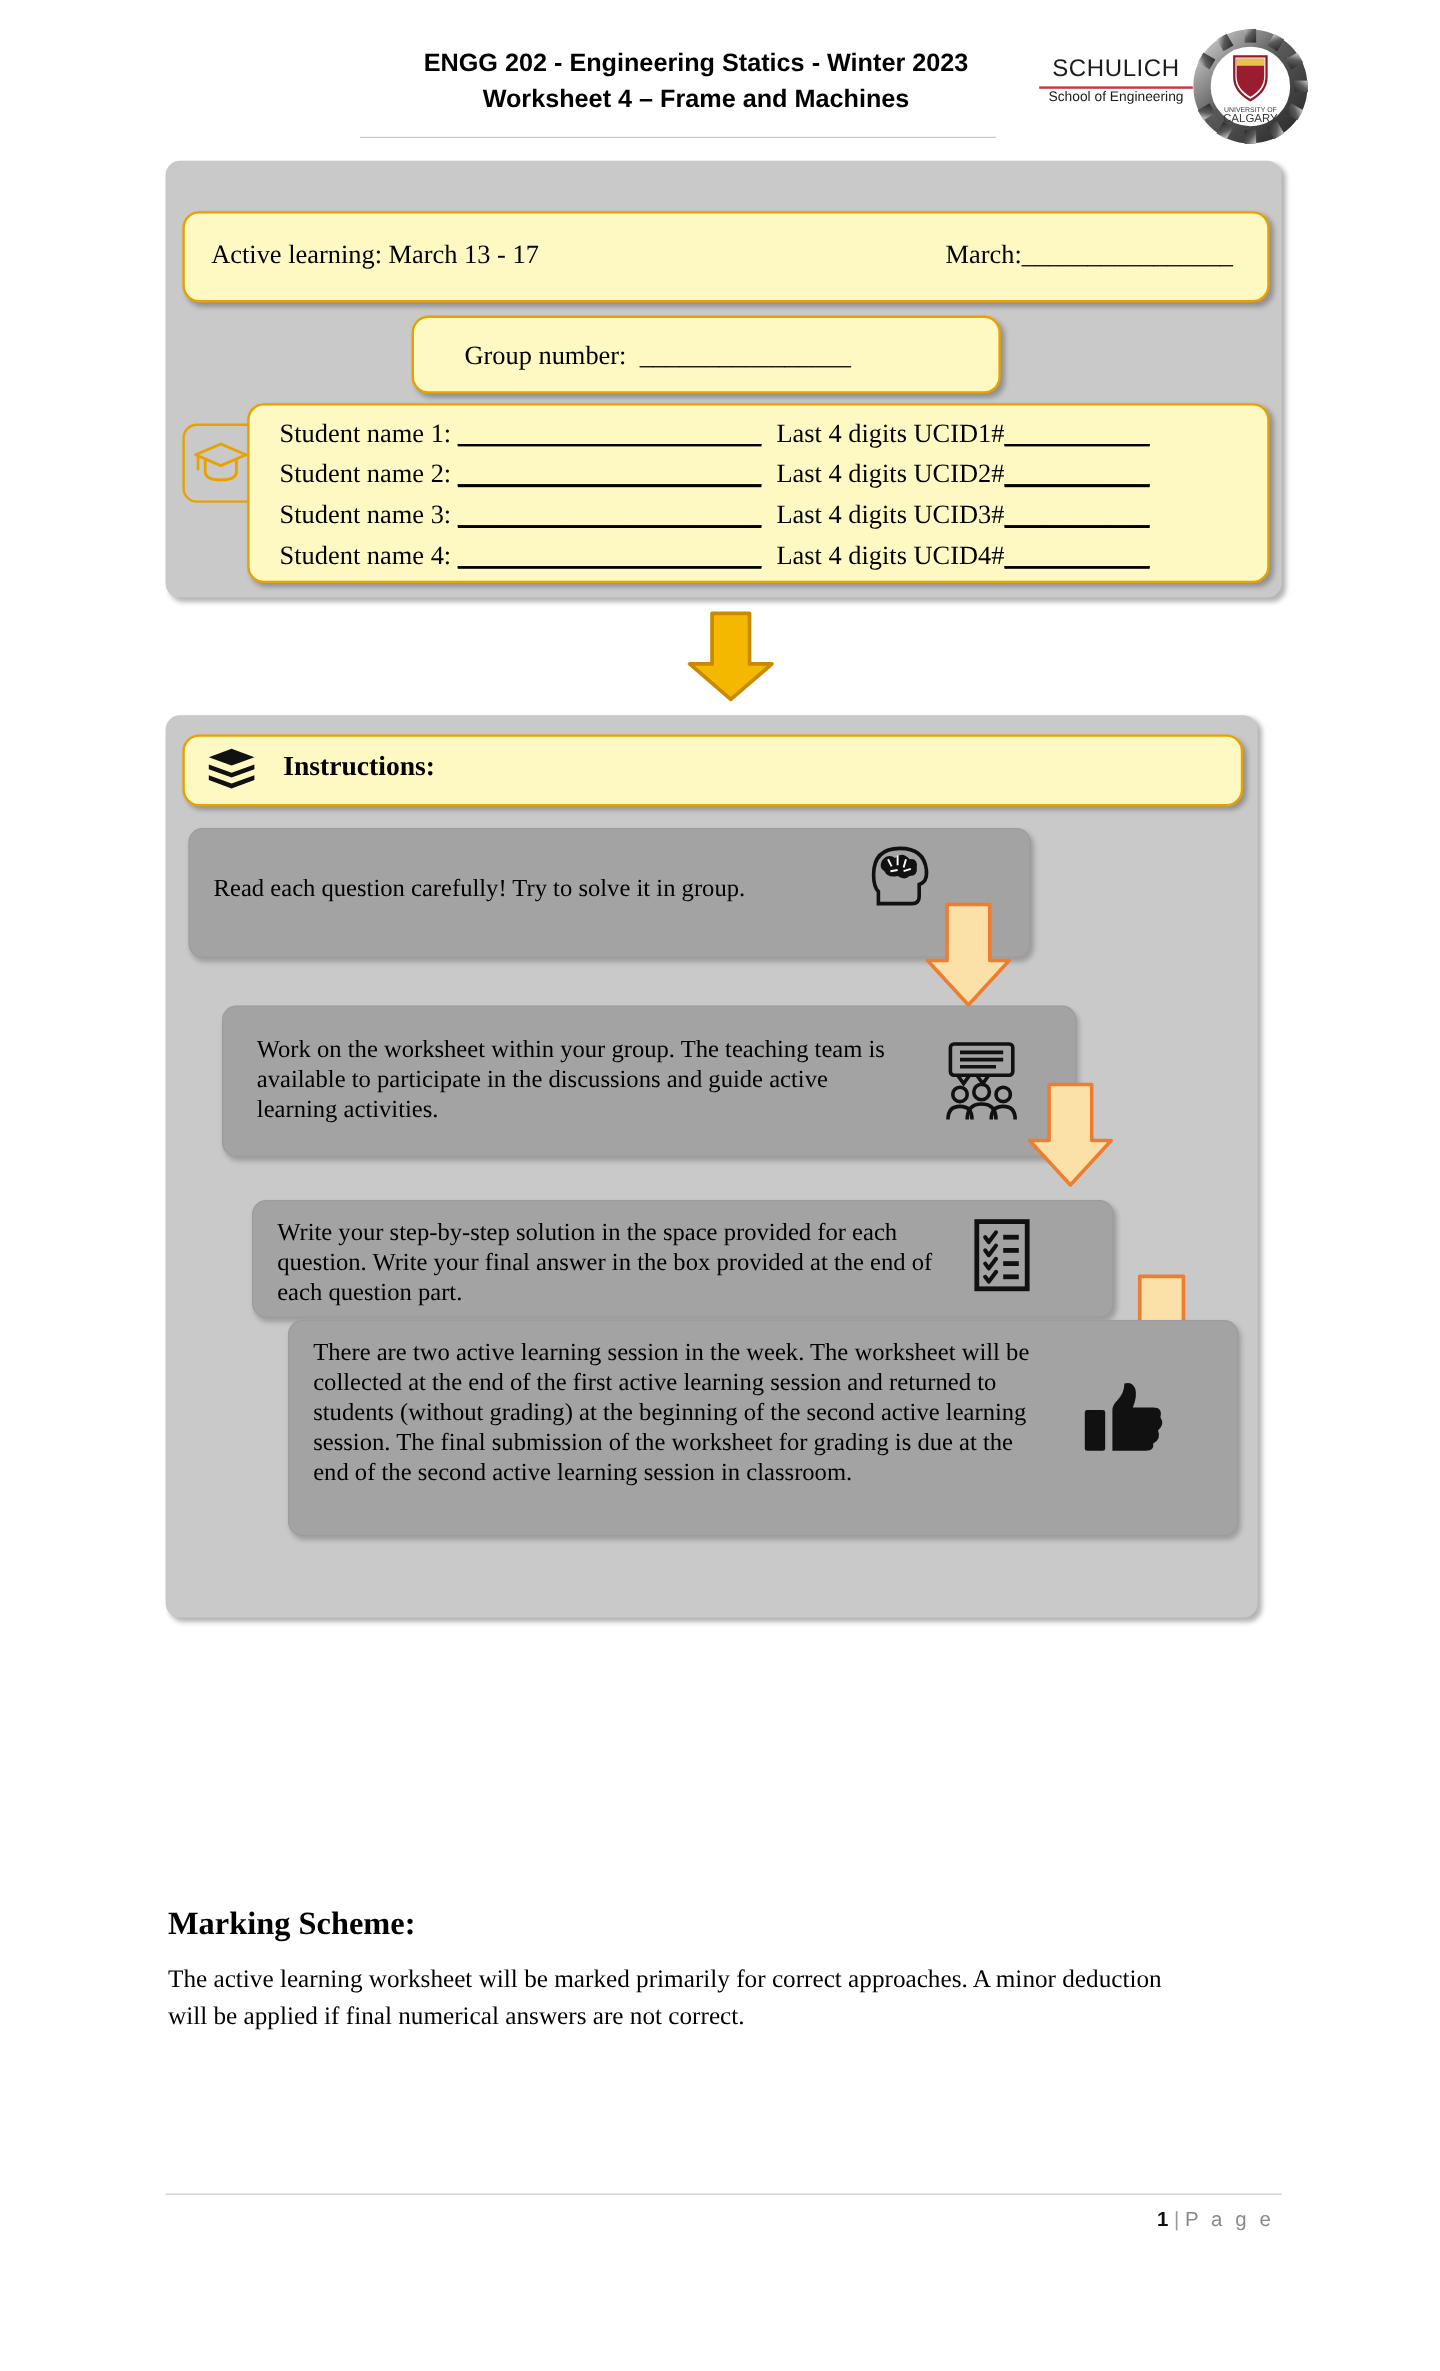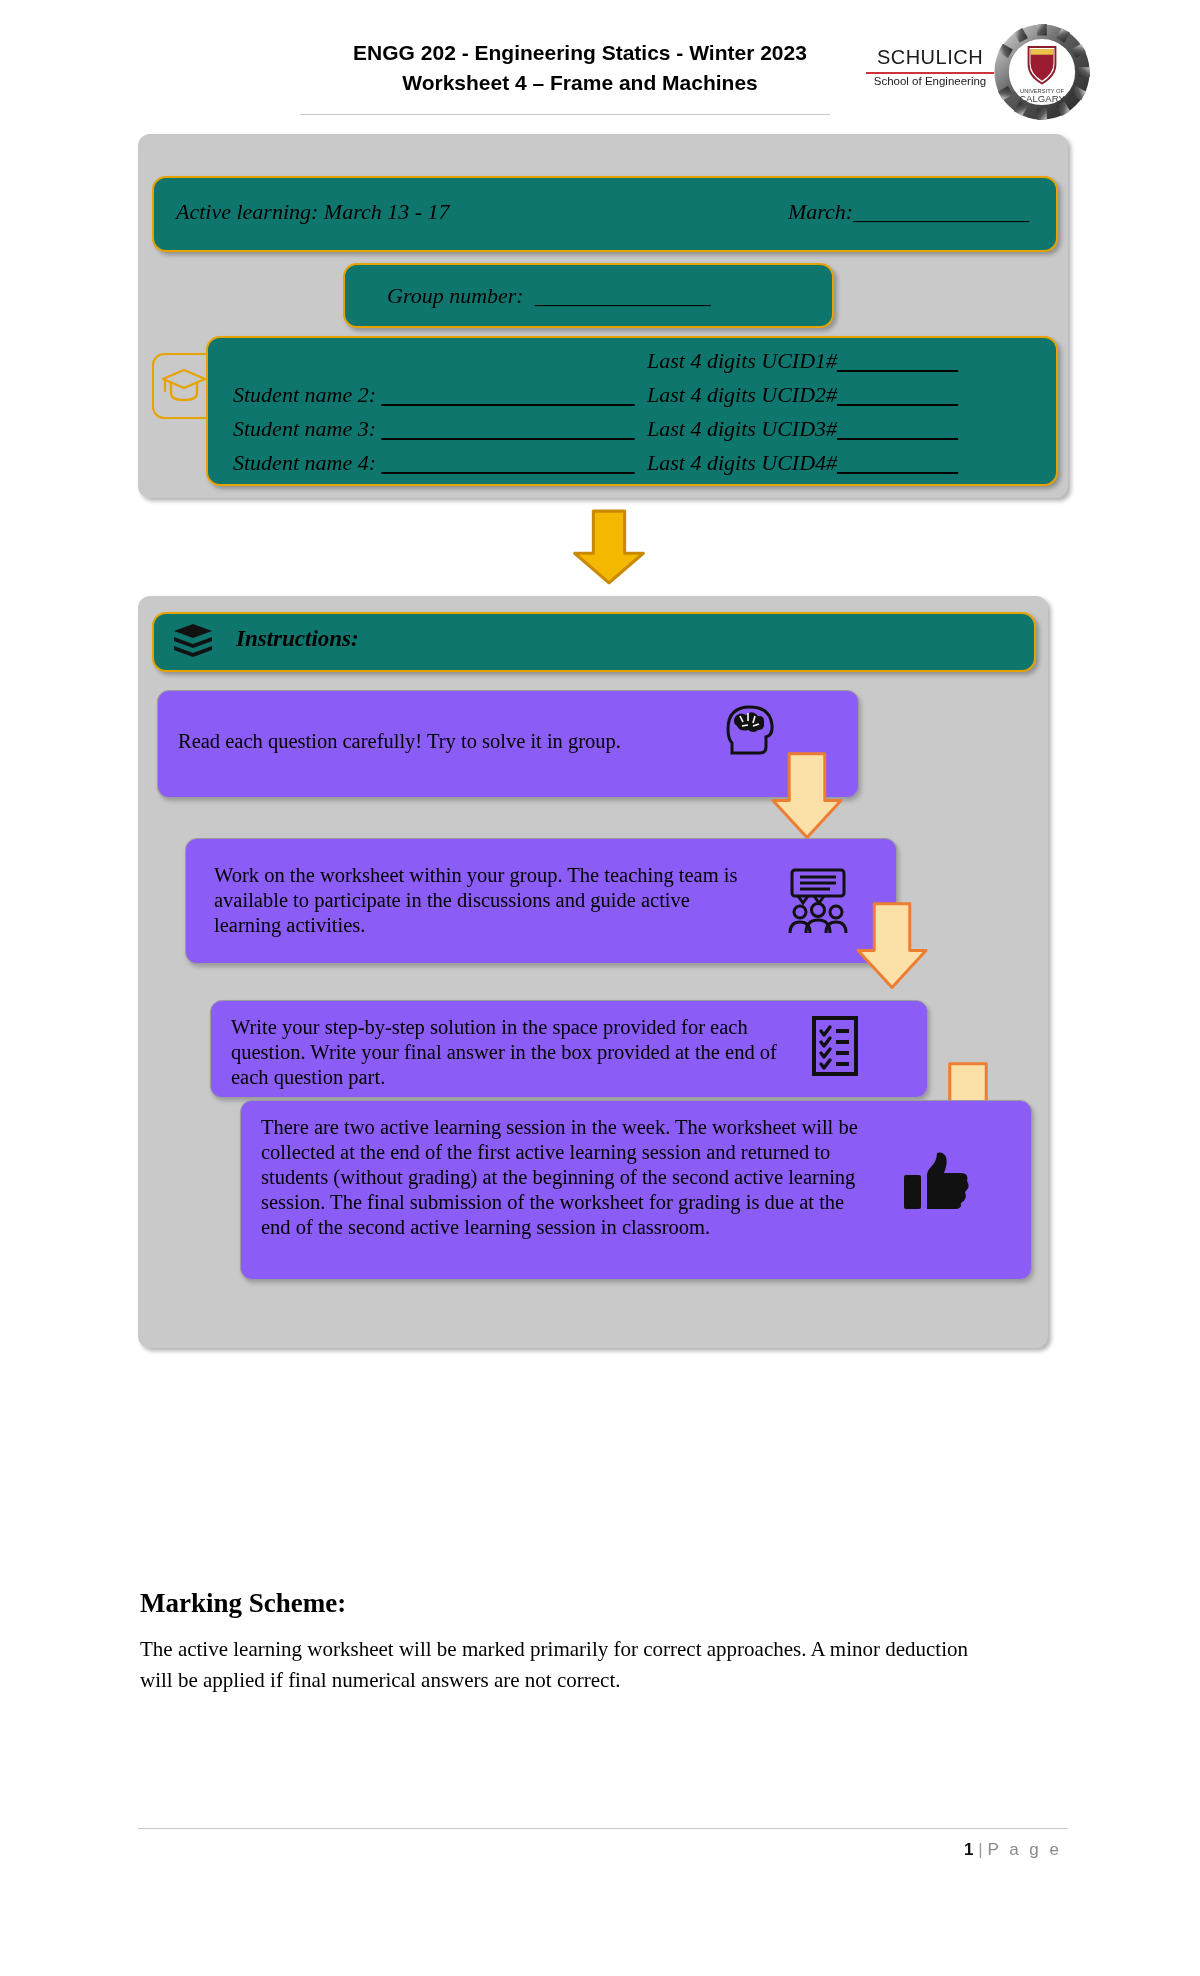"Active learning: March 13 -" .gold-box { background: #0f766e -> #fef9c3; font-style: italic -> none }
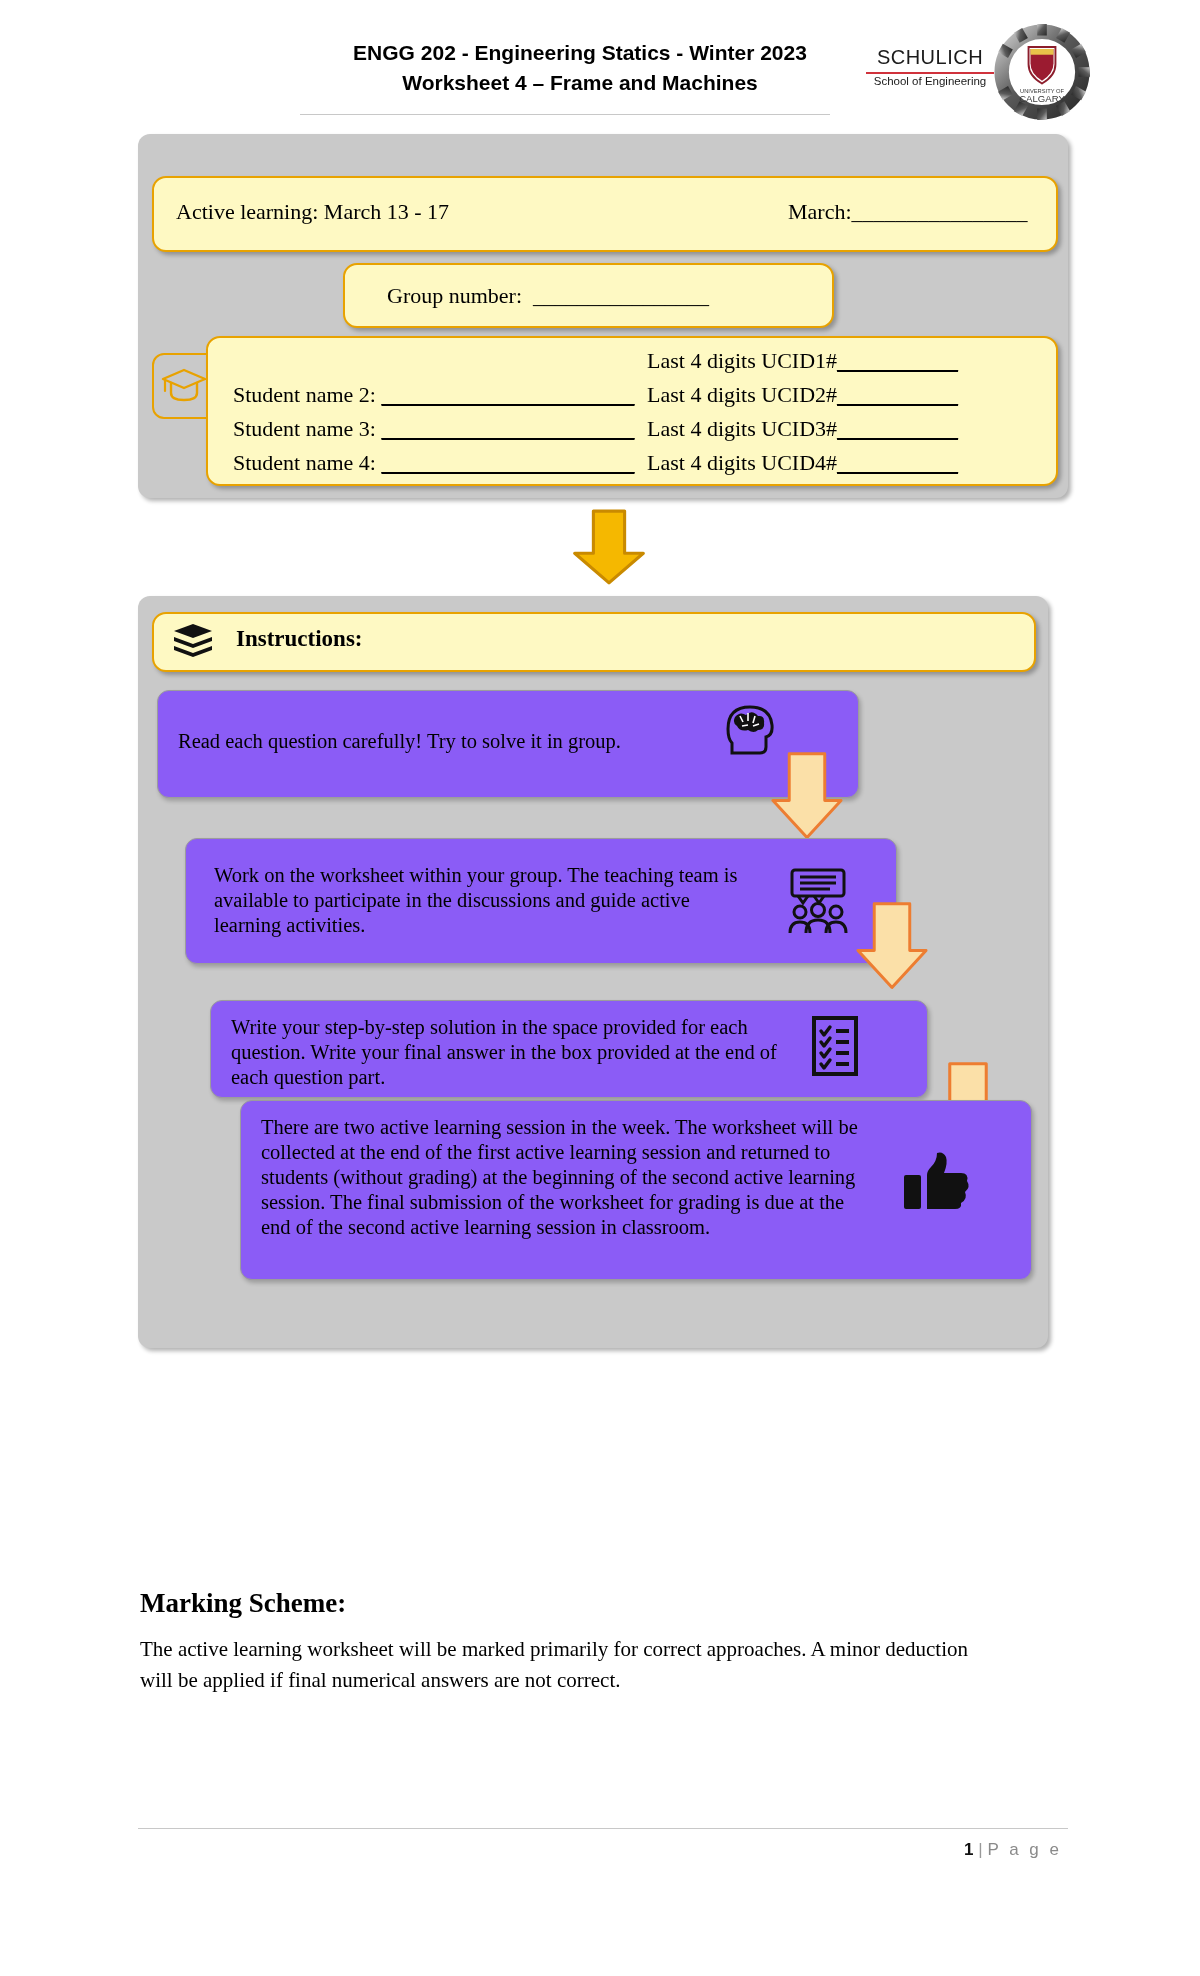"Student name 1: _______________________" span.ftext { html: none -> <span><span>Student name 1:</span> <span>_______________________</span></span> }
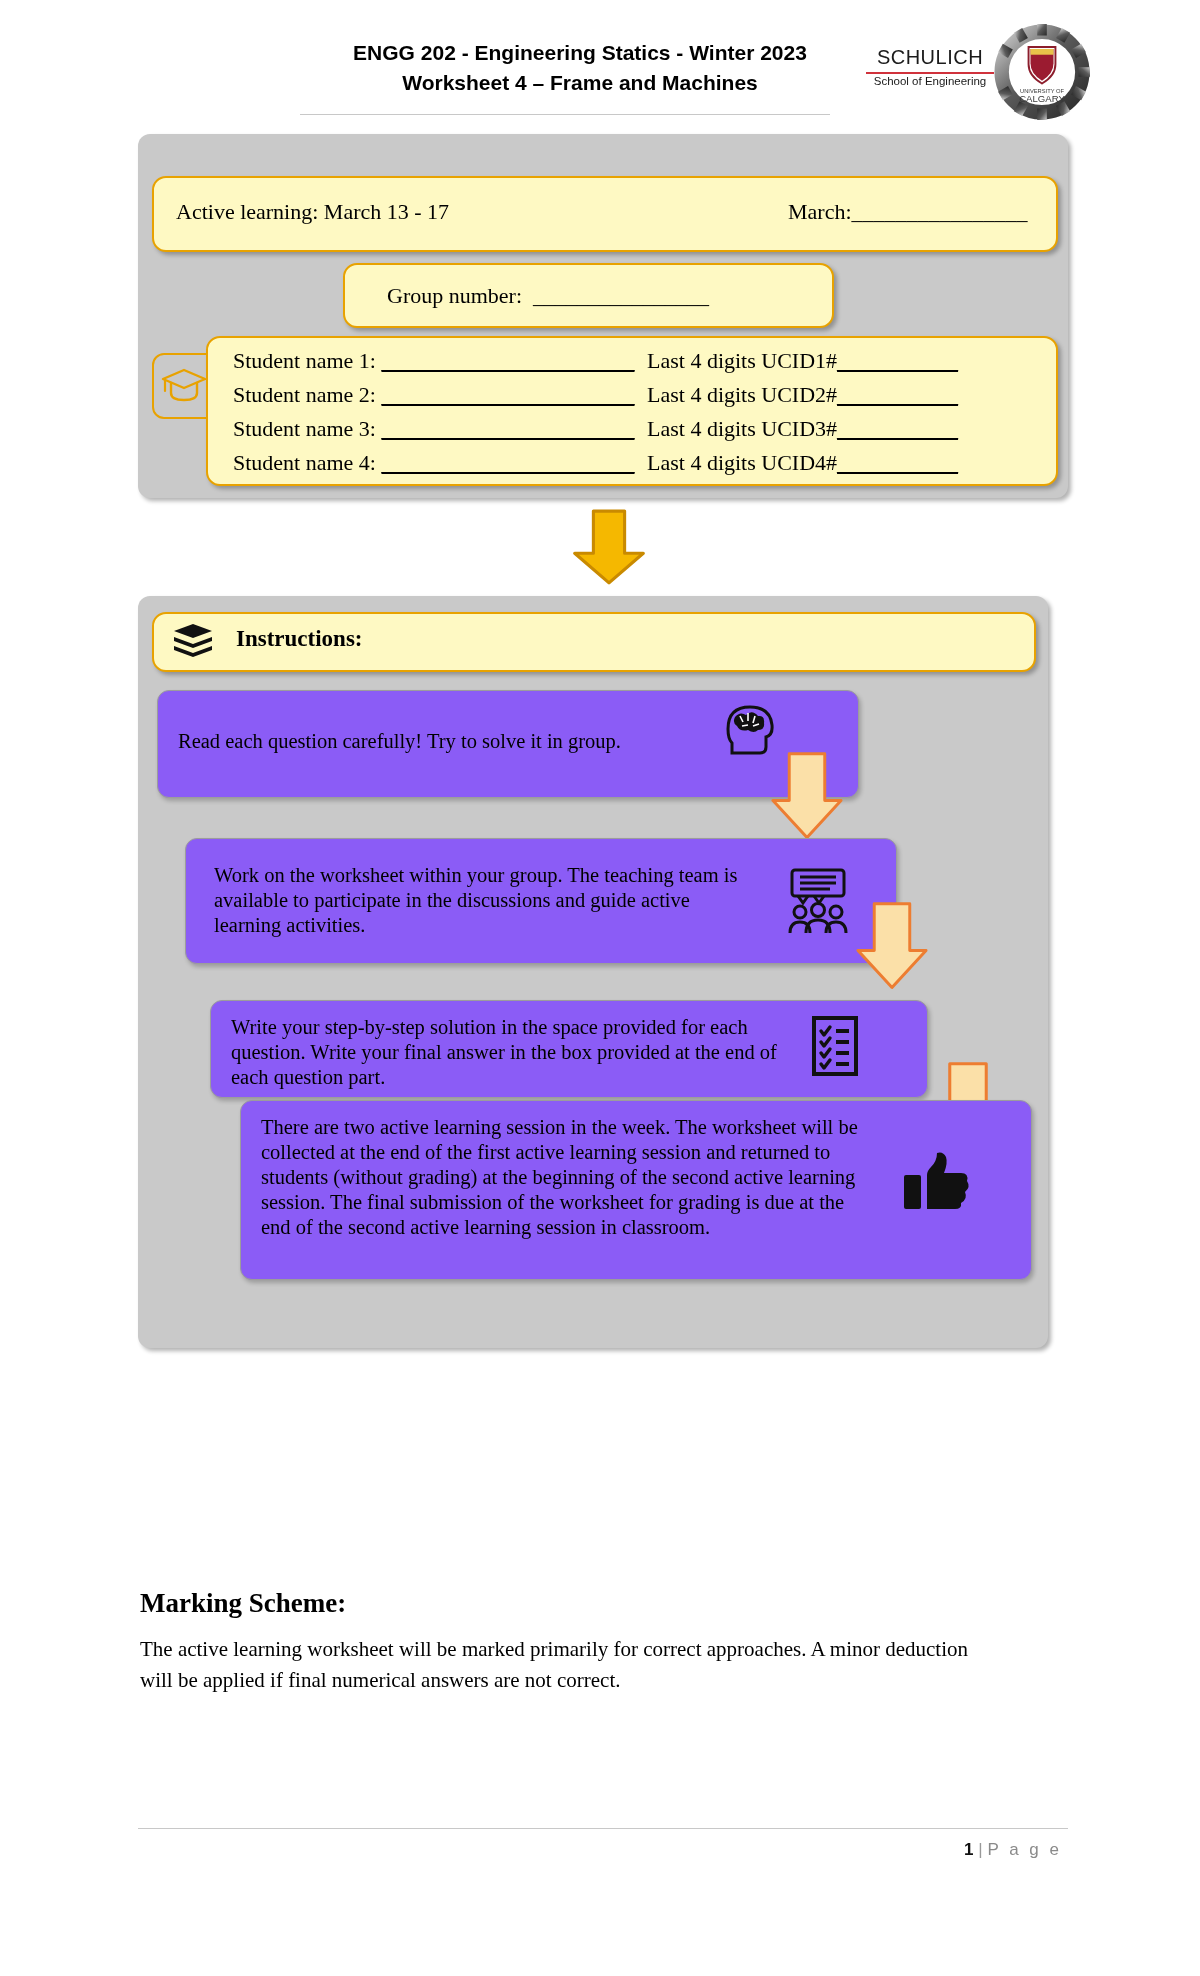"Read each question carefully! Try" .step { background: #8b5cf6 -> #a3a3a3 }
